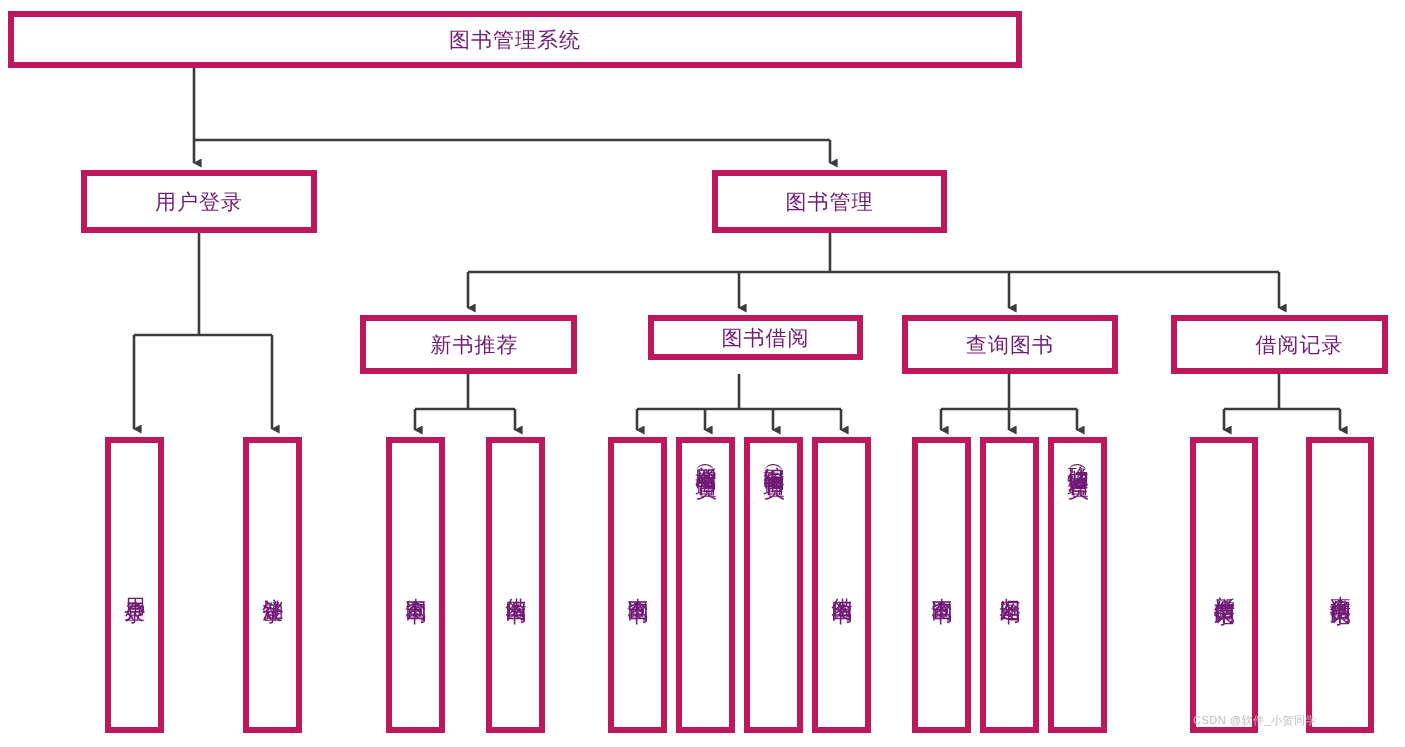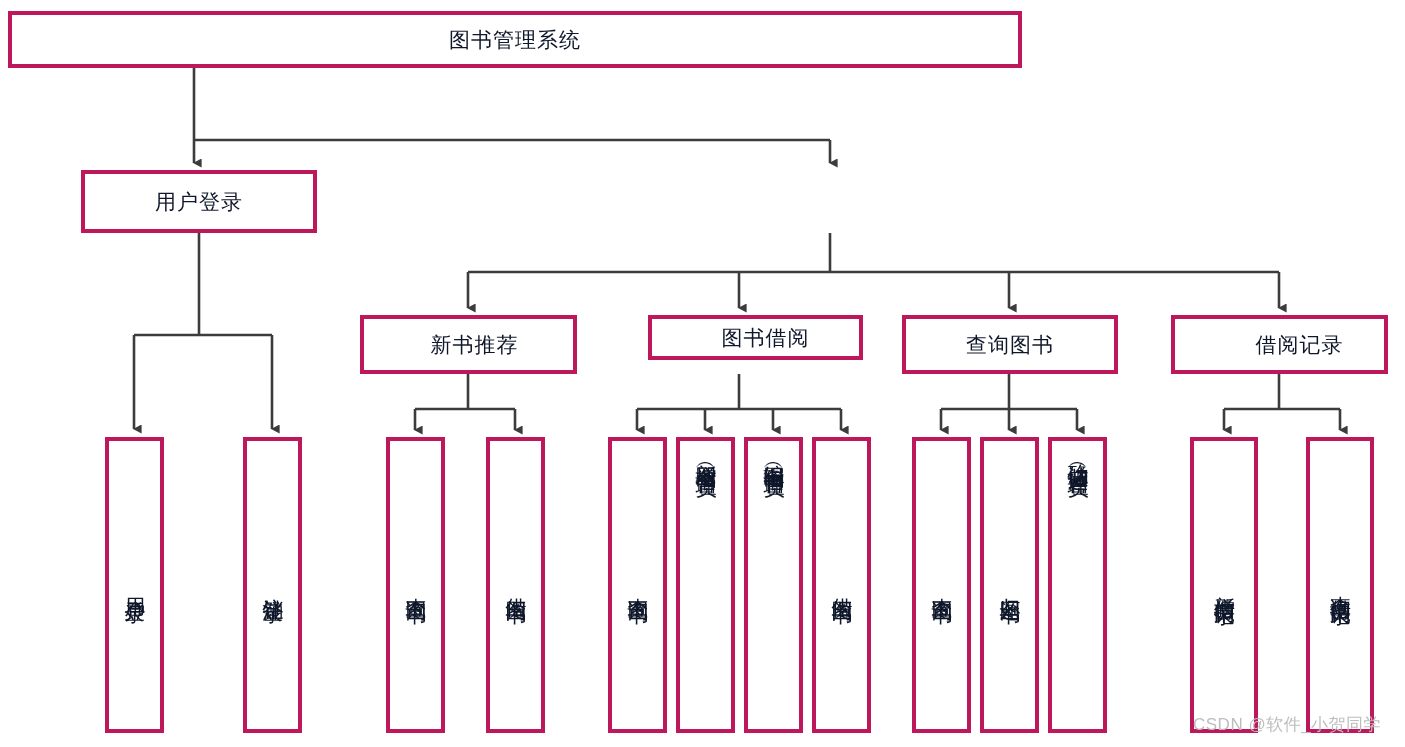"图书管理系统" .node { border: 4px solid #be185d -> 6px solid #be185d; color: #0f172a -> #701a75 }
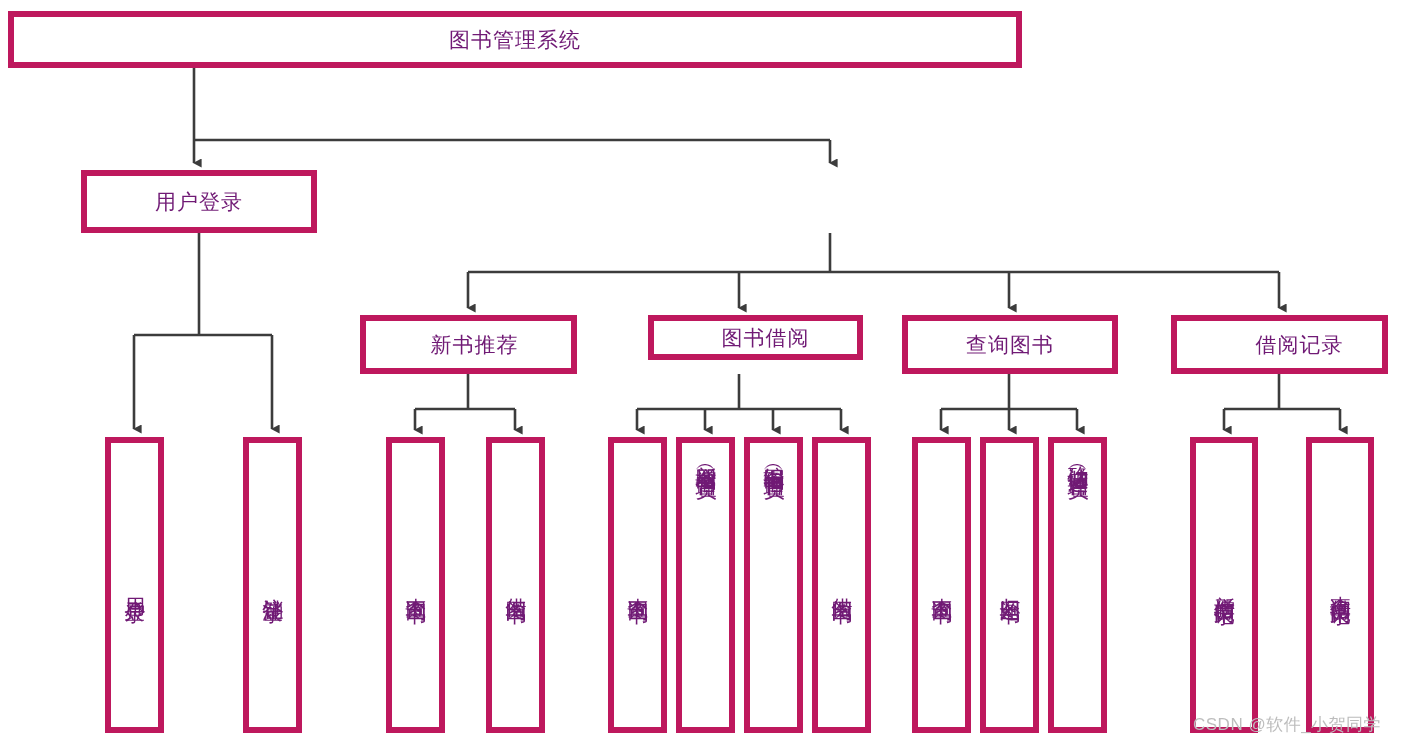"图书管理" div.node { html: none -> <div> <span>图书管理</span> </div> }
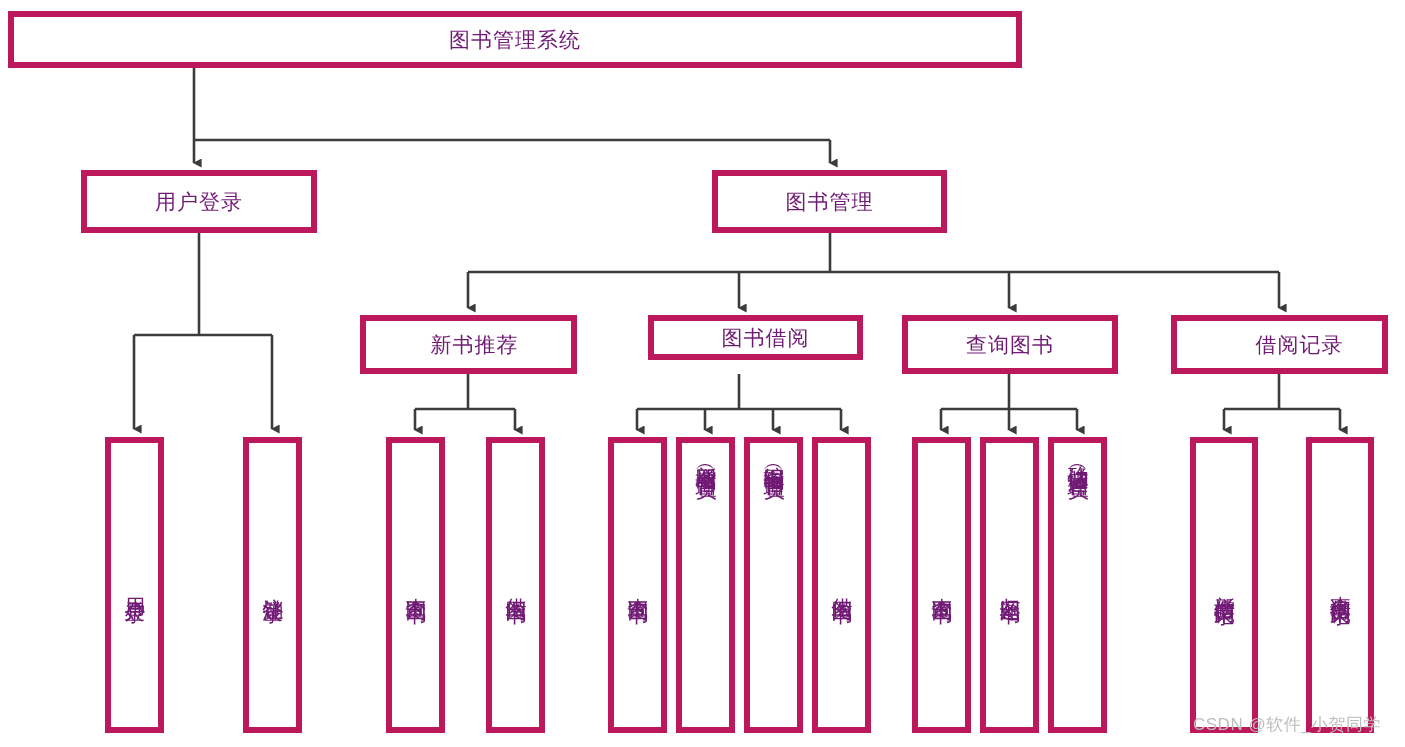"CSDN @软件_小贺同学" .watermark { font-size: 17px -> 11px }
